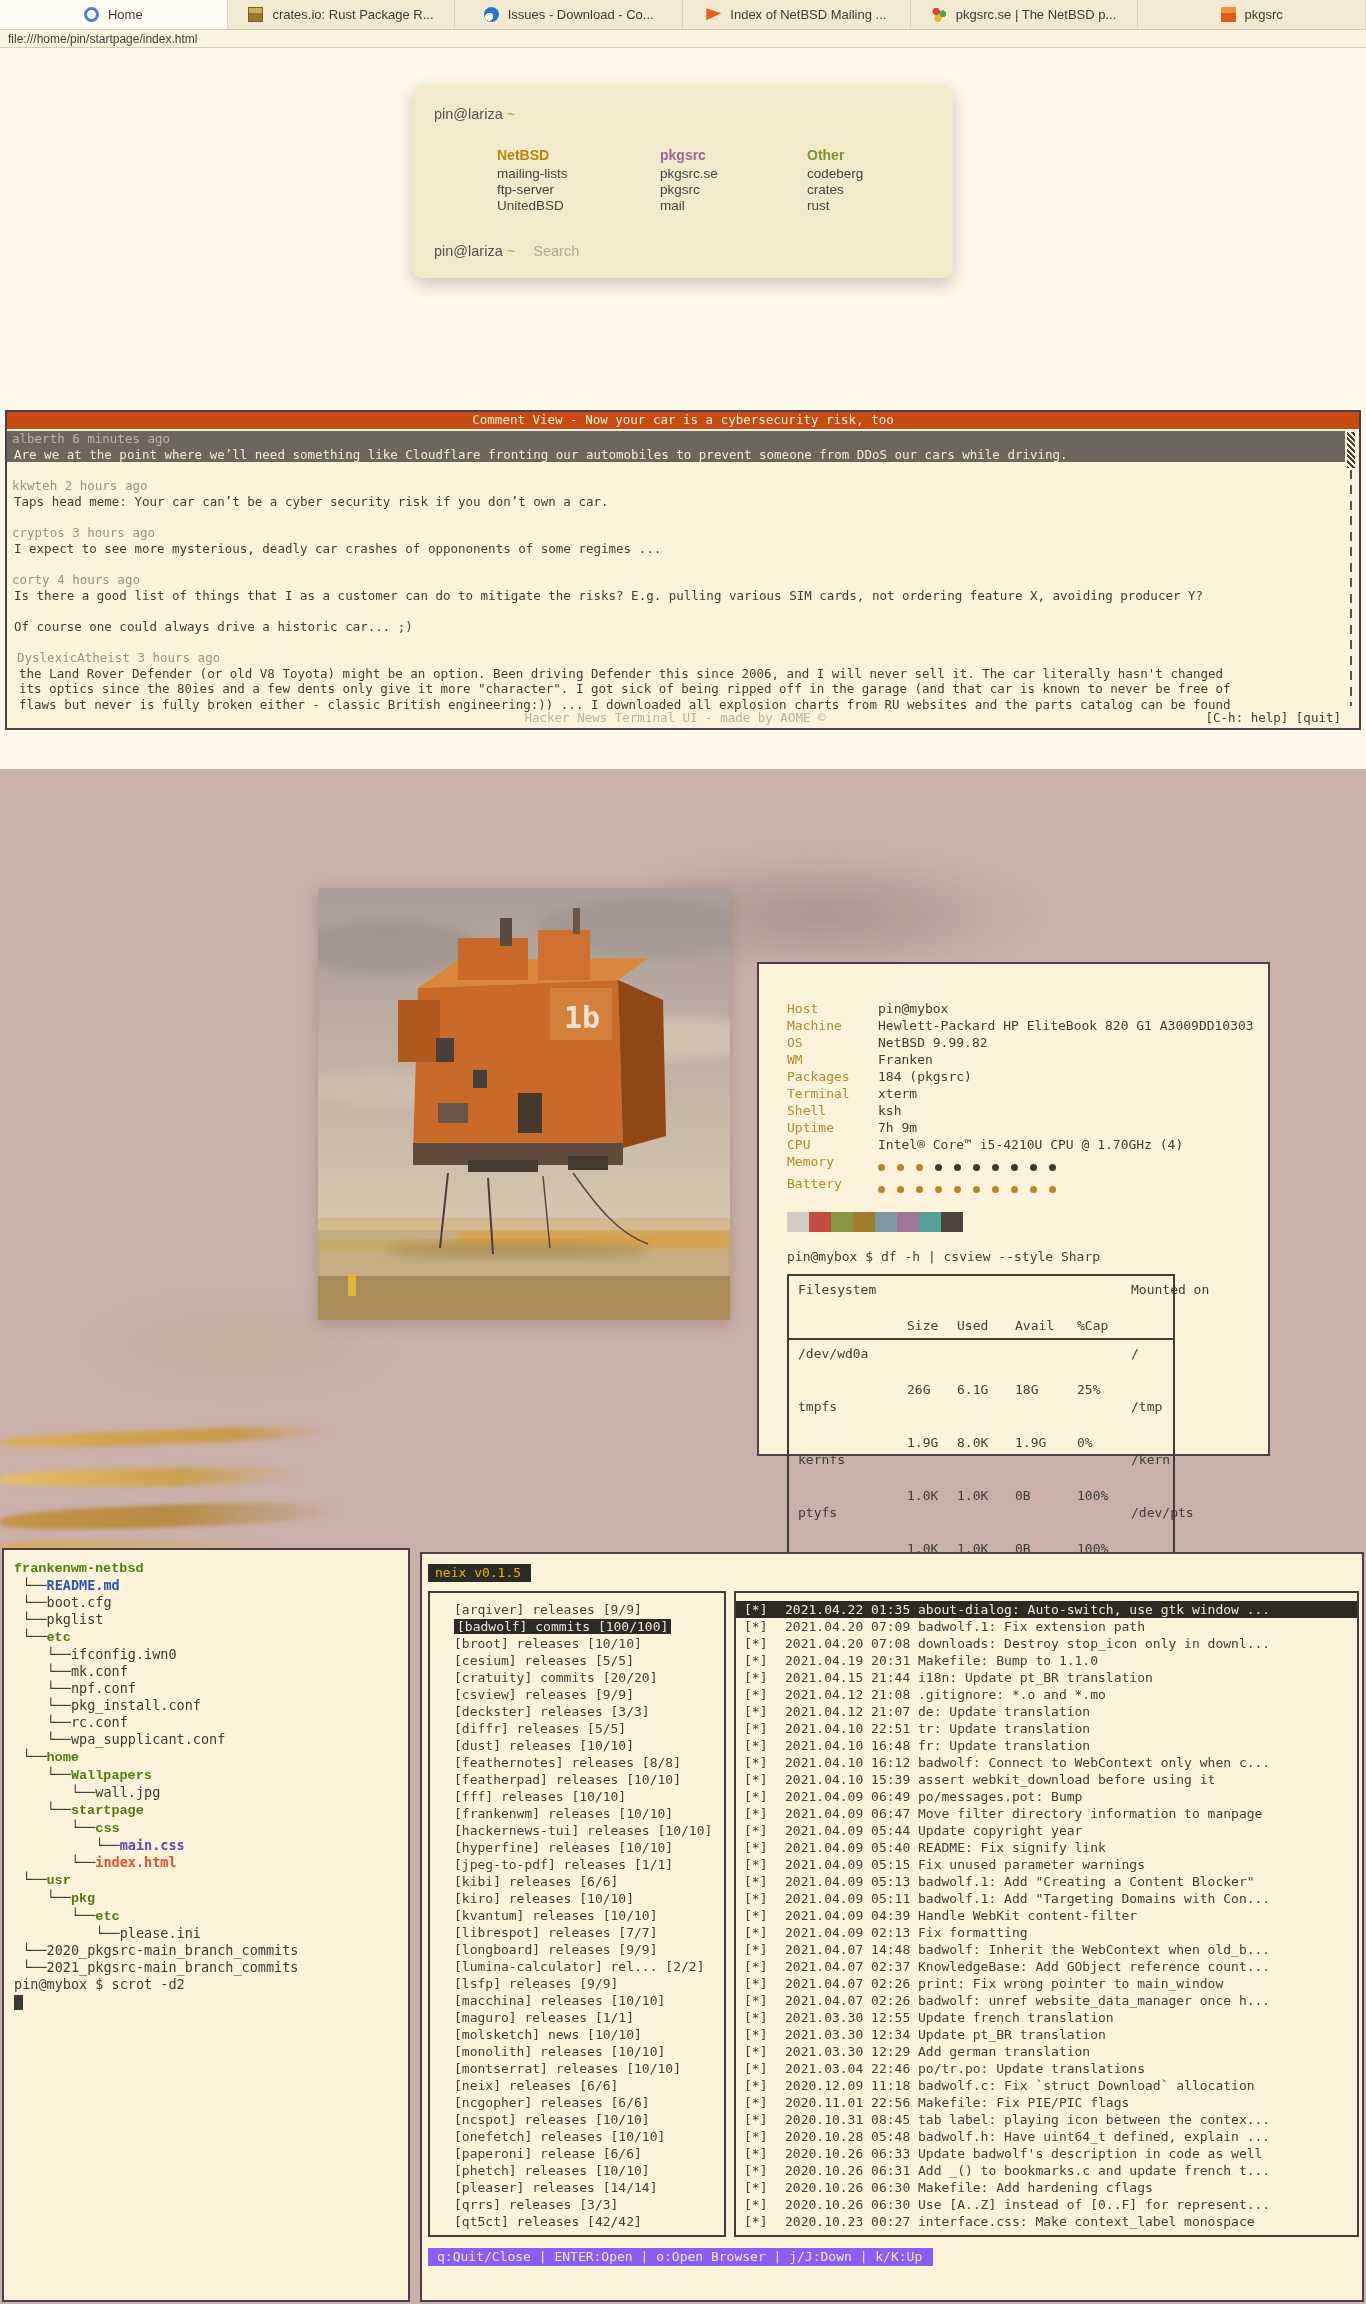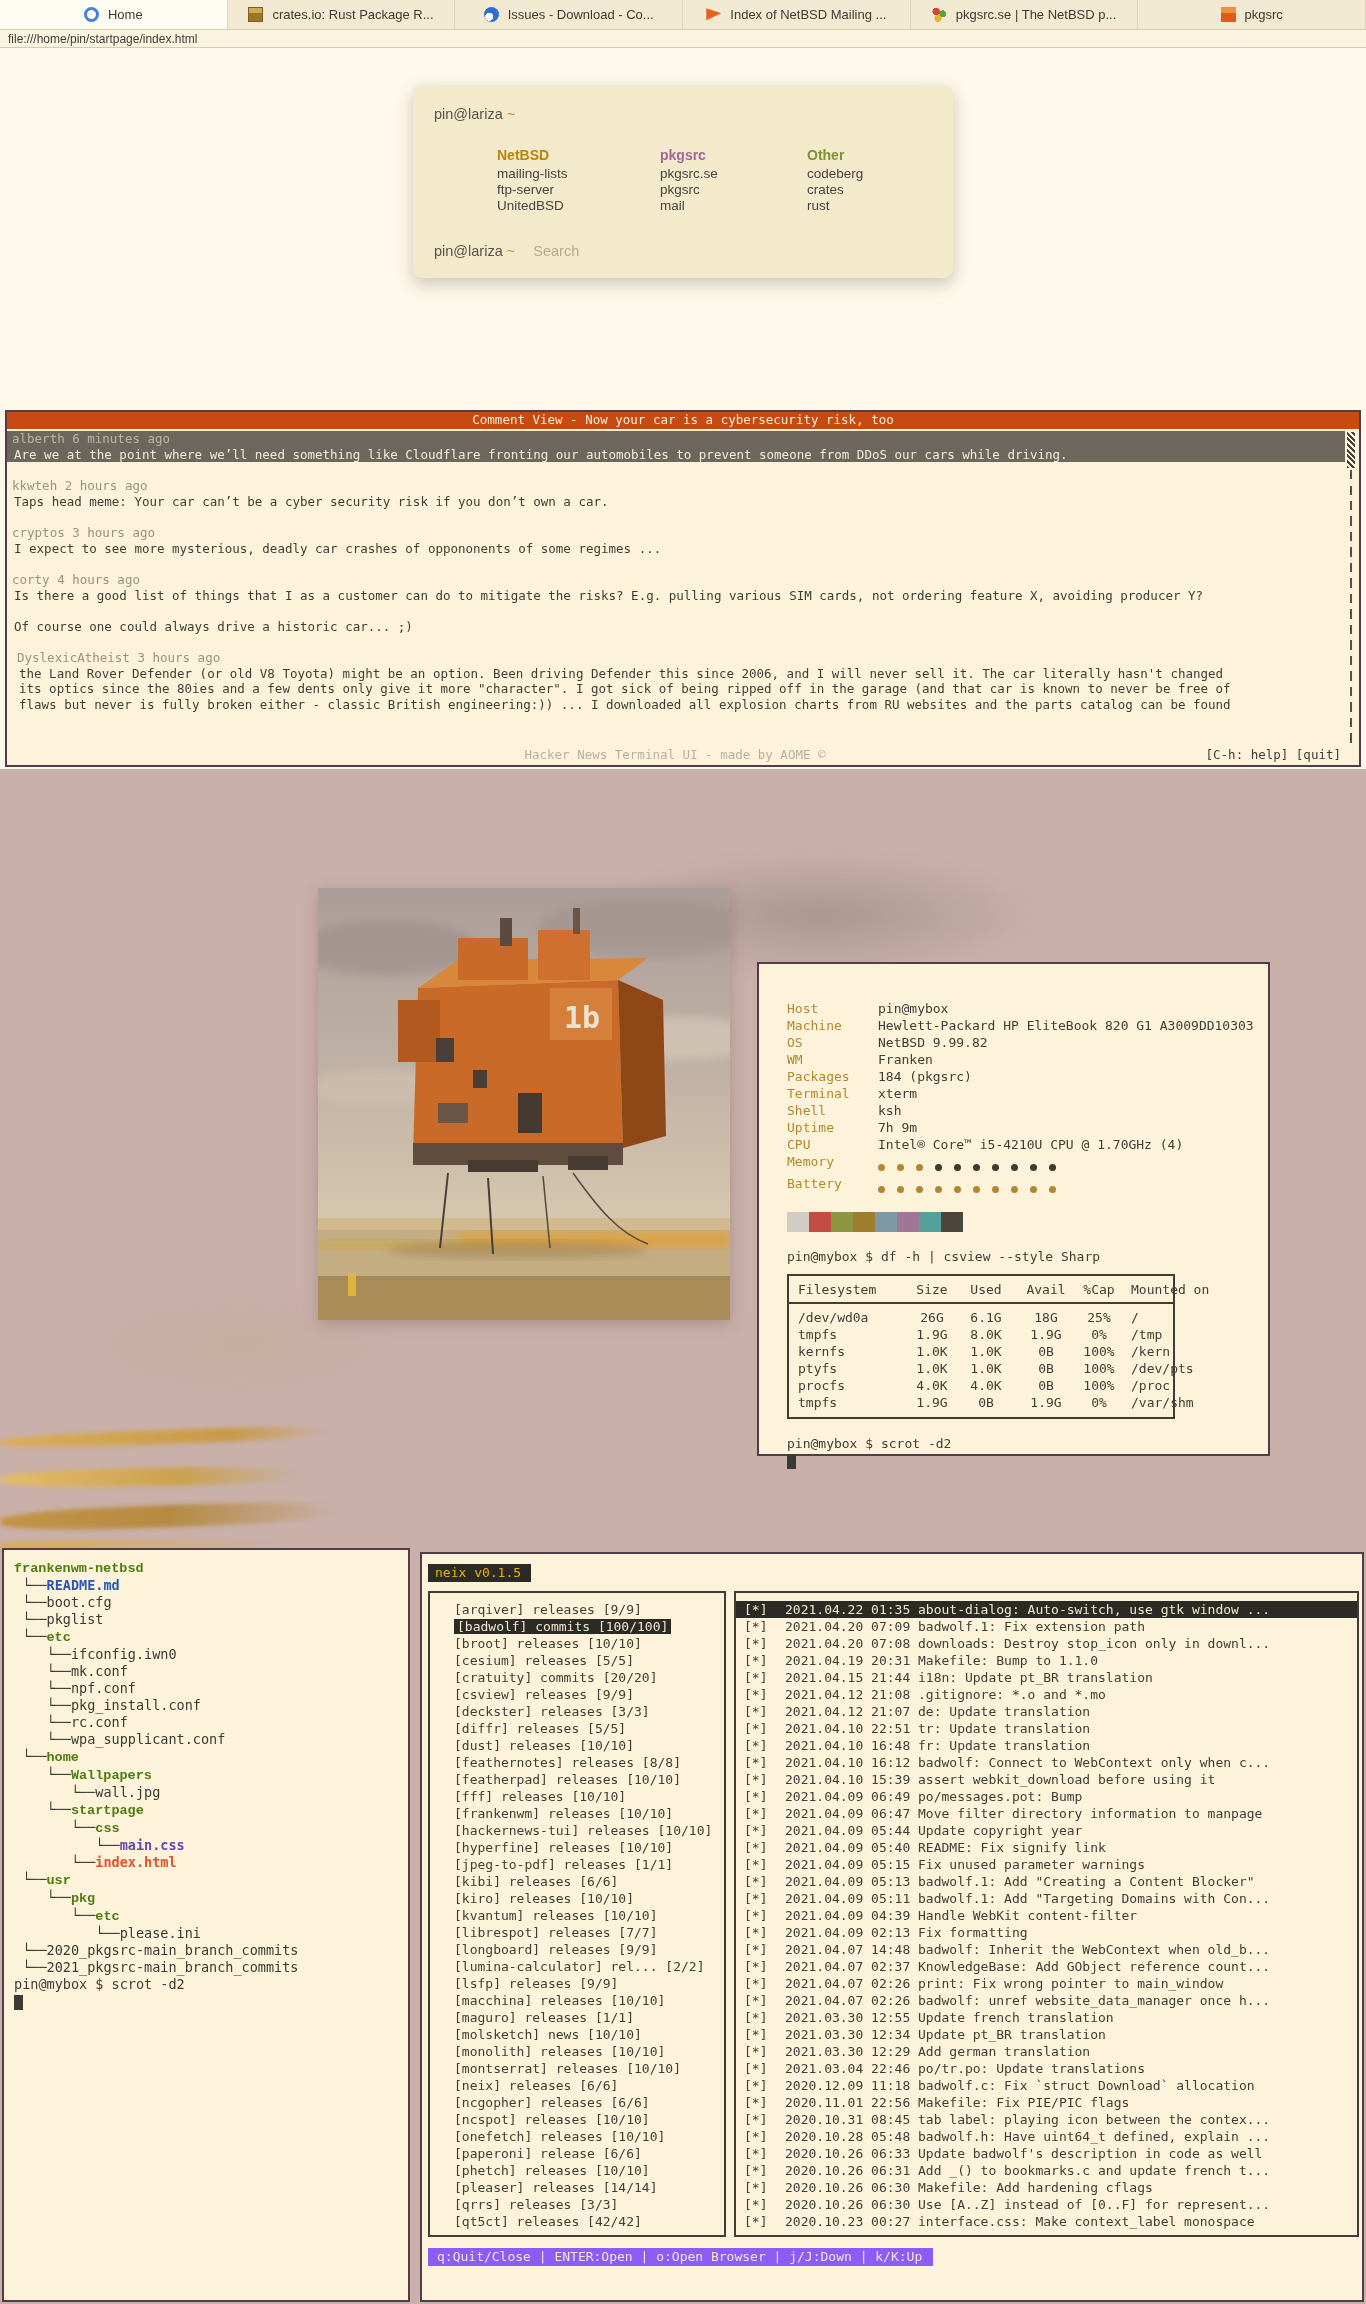"Comment View - Now your" .hn { height: 357px -> 320px }
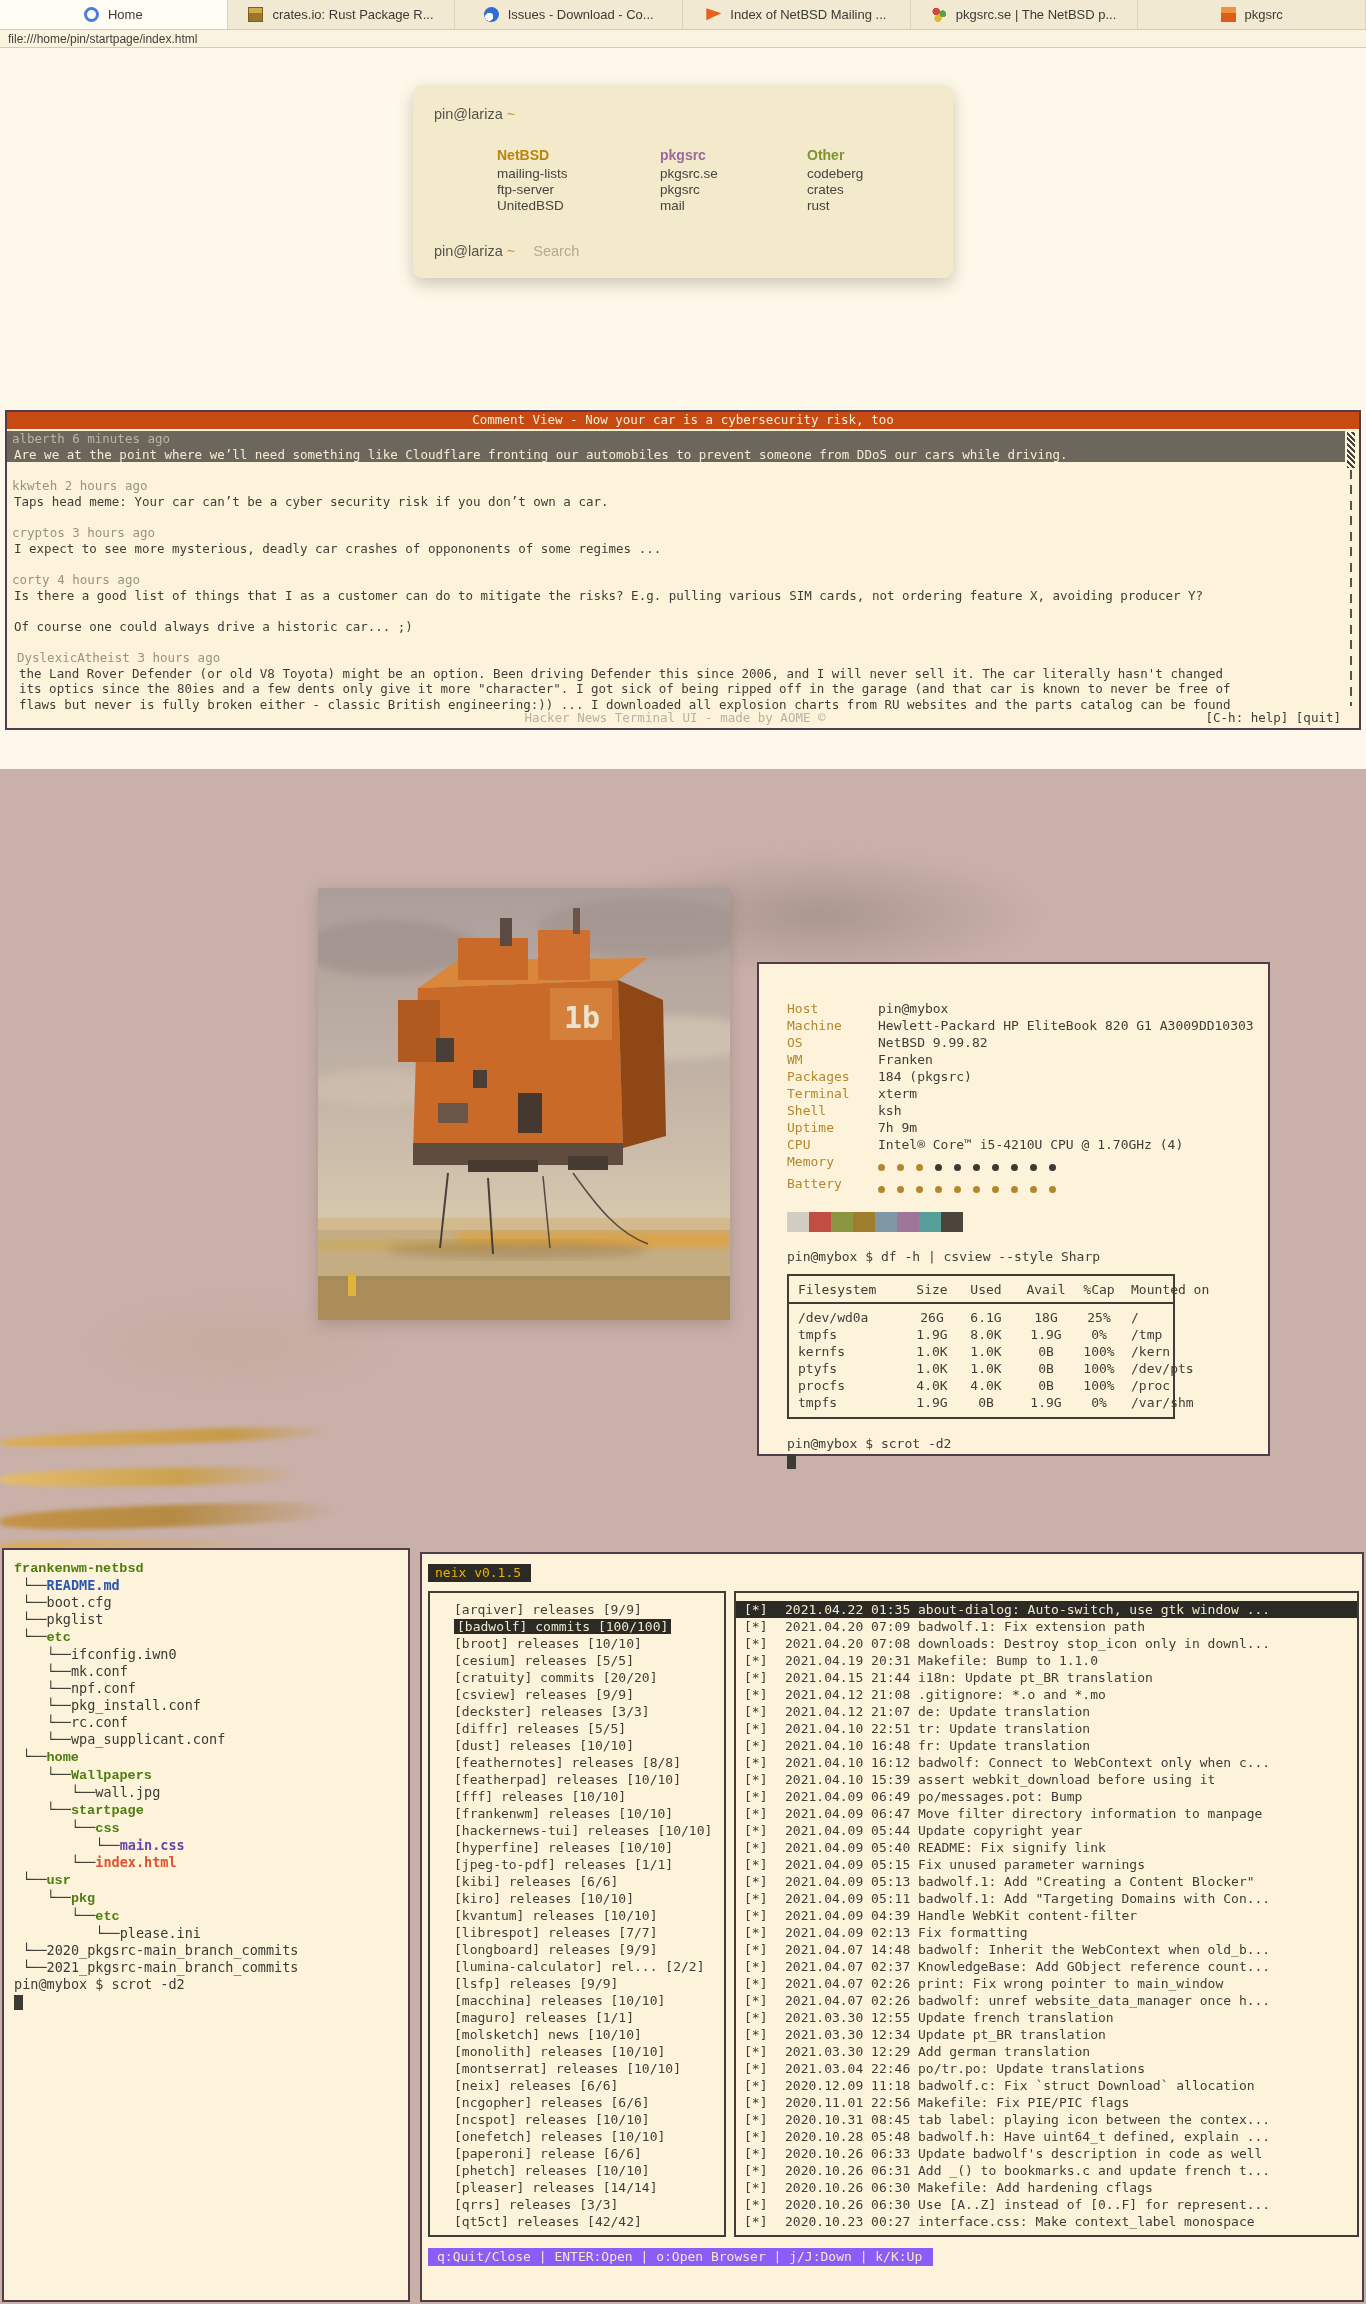"Size" .df-grid .c1,.df-grid .c2,.df-grid .c3,.df-grid .c4 { margin-top: none -> 36px; text-align: center -> left }
